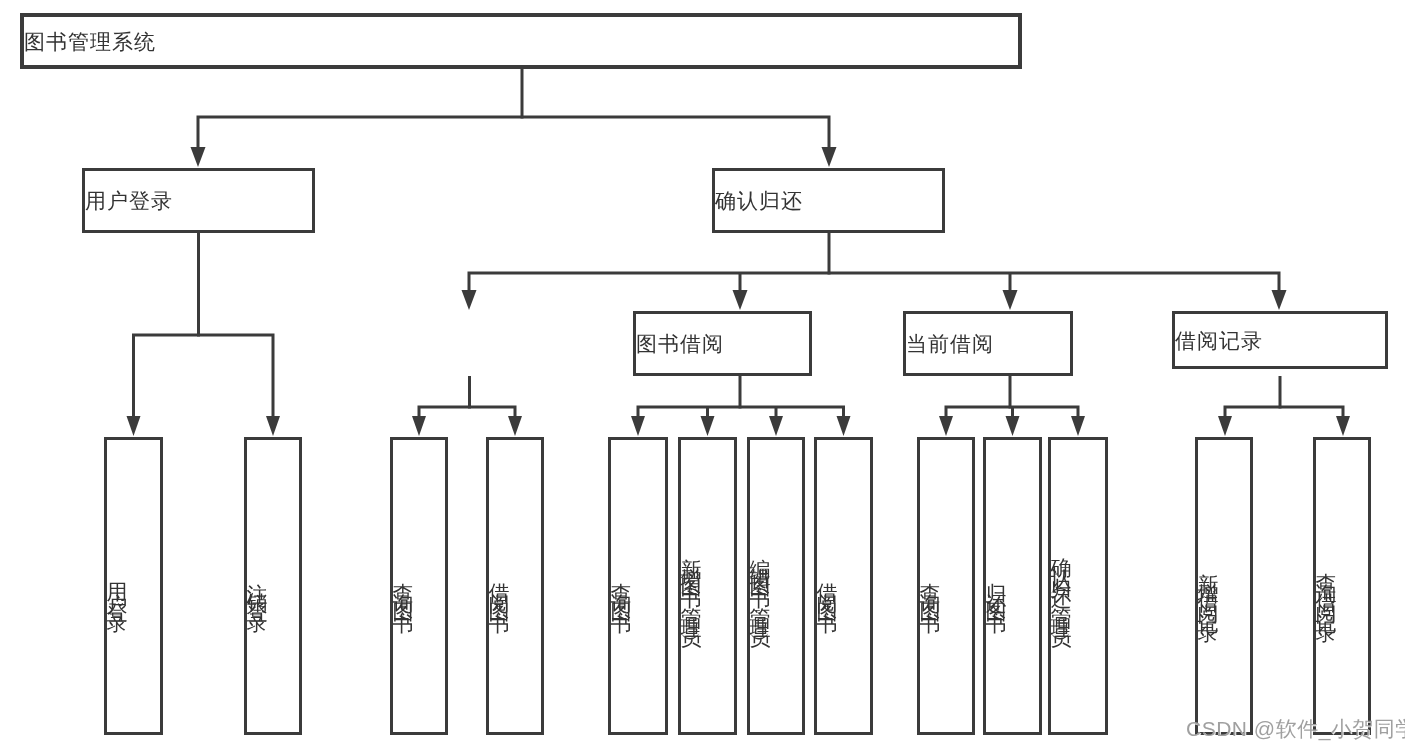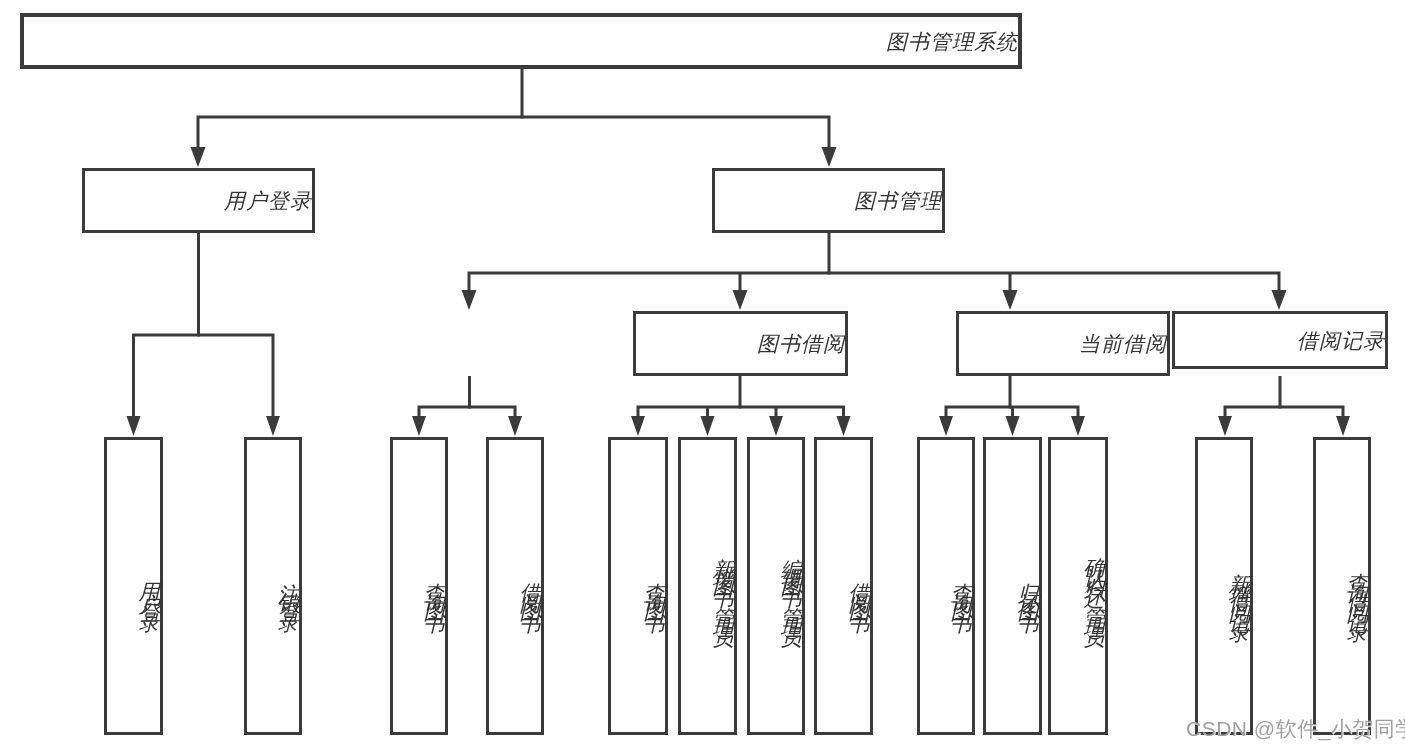"图书管理系统" .node { font-style: italic -> none; justify-content: flex-end -> flex-start }
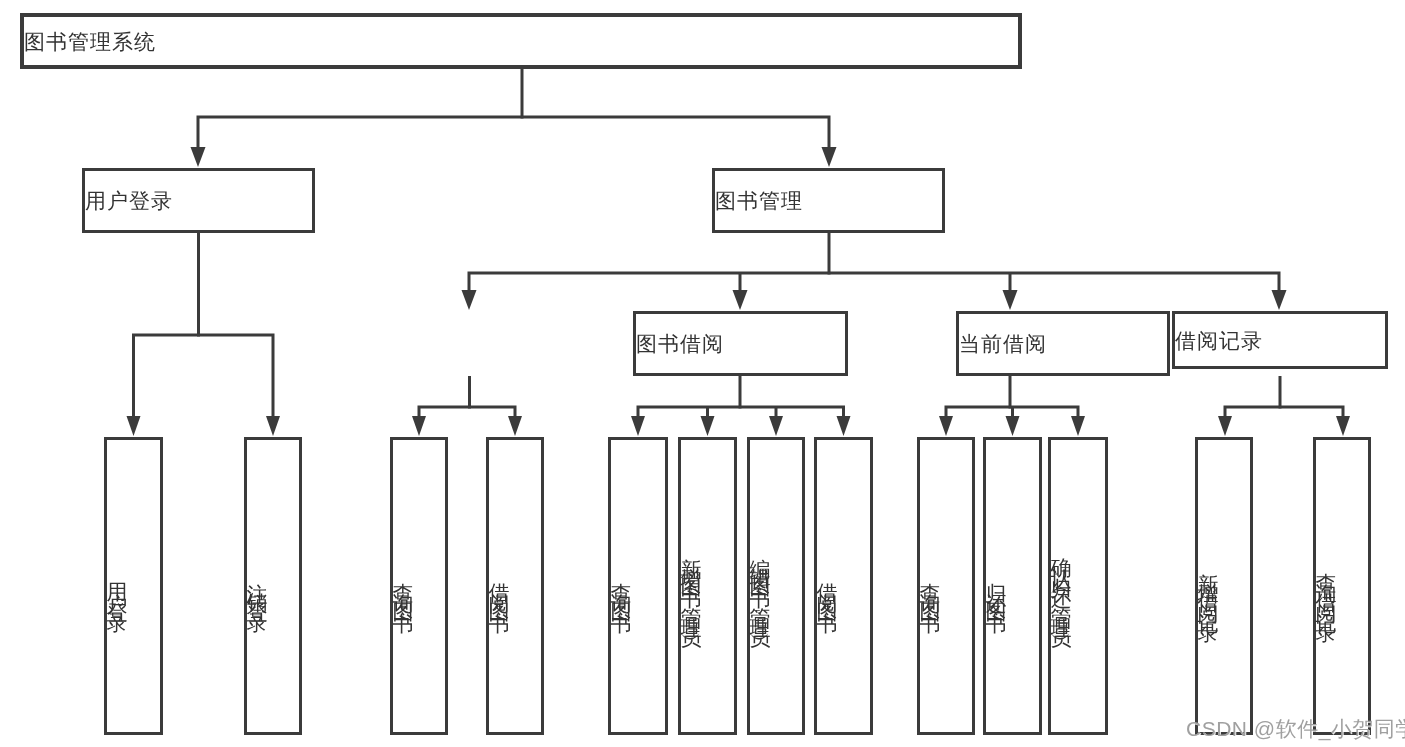"图书管理" span { text: 图书管理 -> 确认归还 }
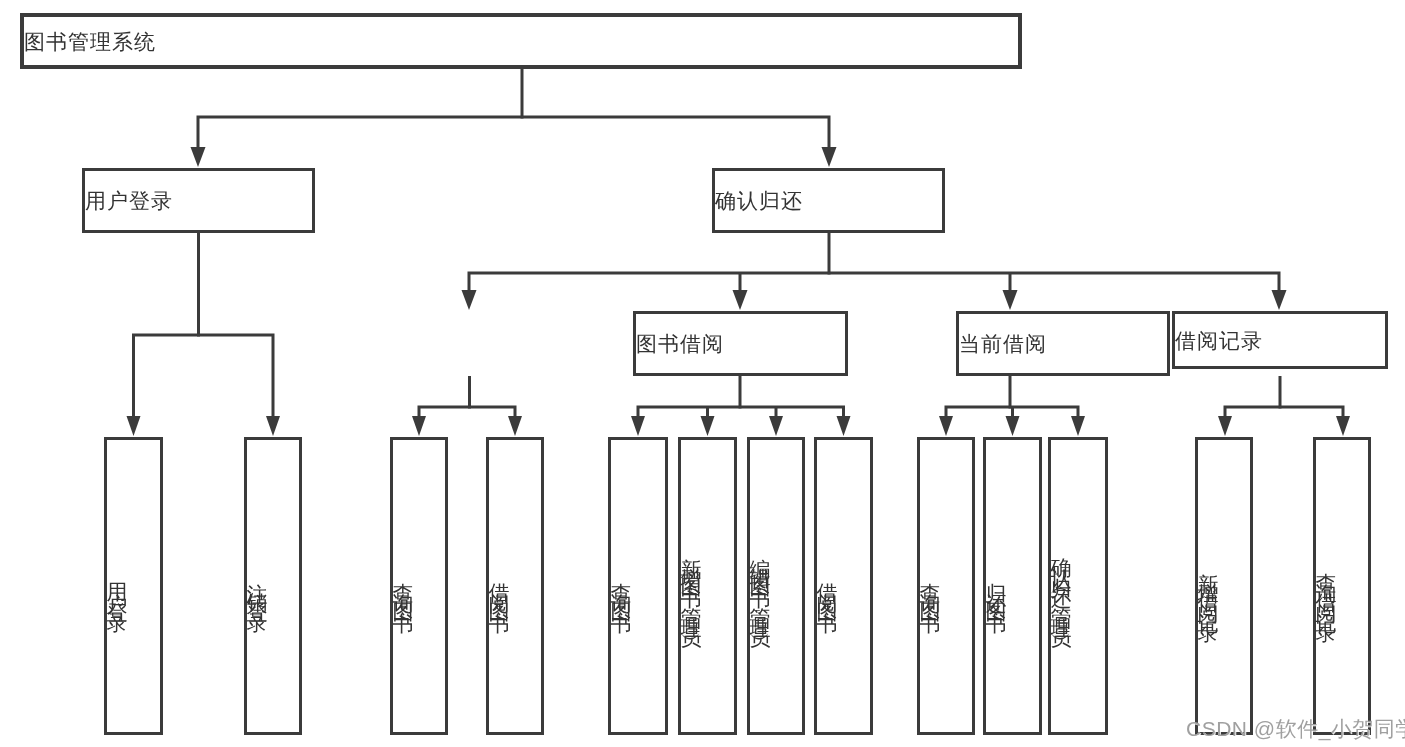"图书借阅" div.node { width: 215px -> 179px }
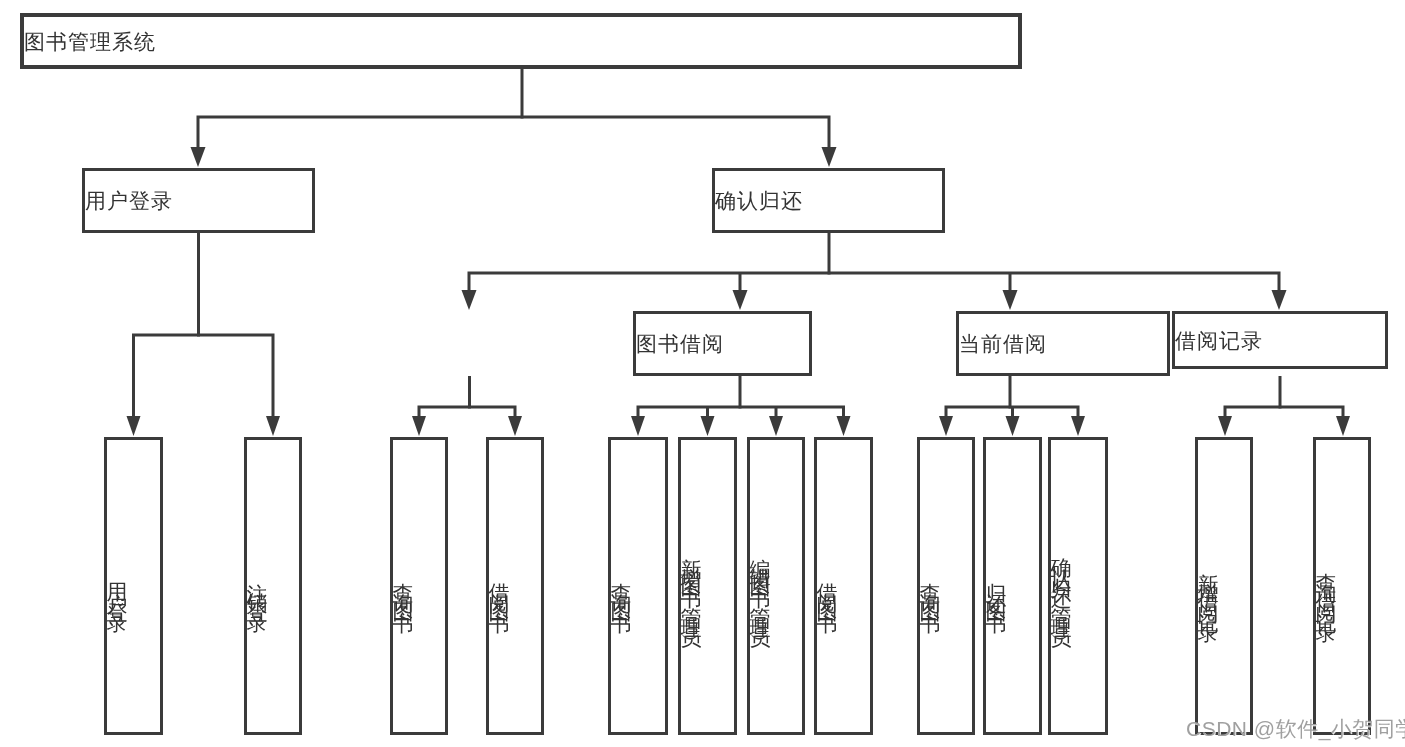"当前借阅" div.node { left: 956px -> 903px; width: 214px -> 170px }
